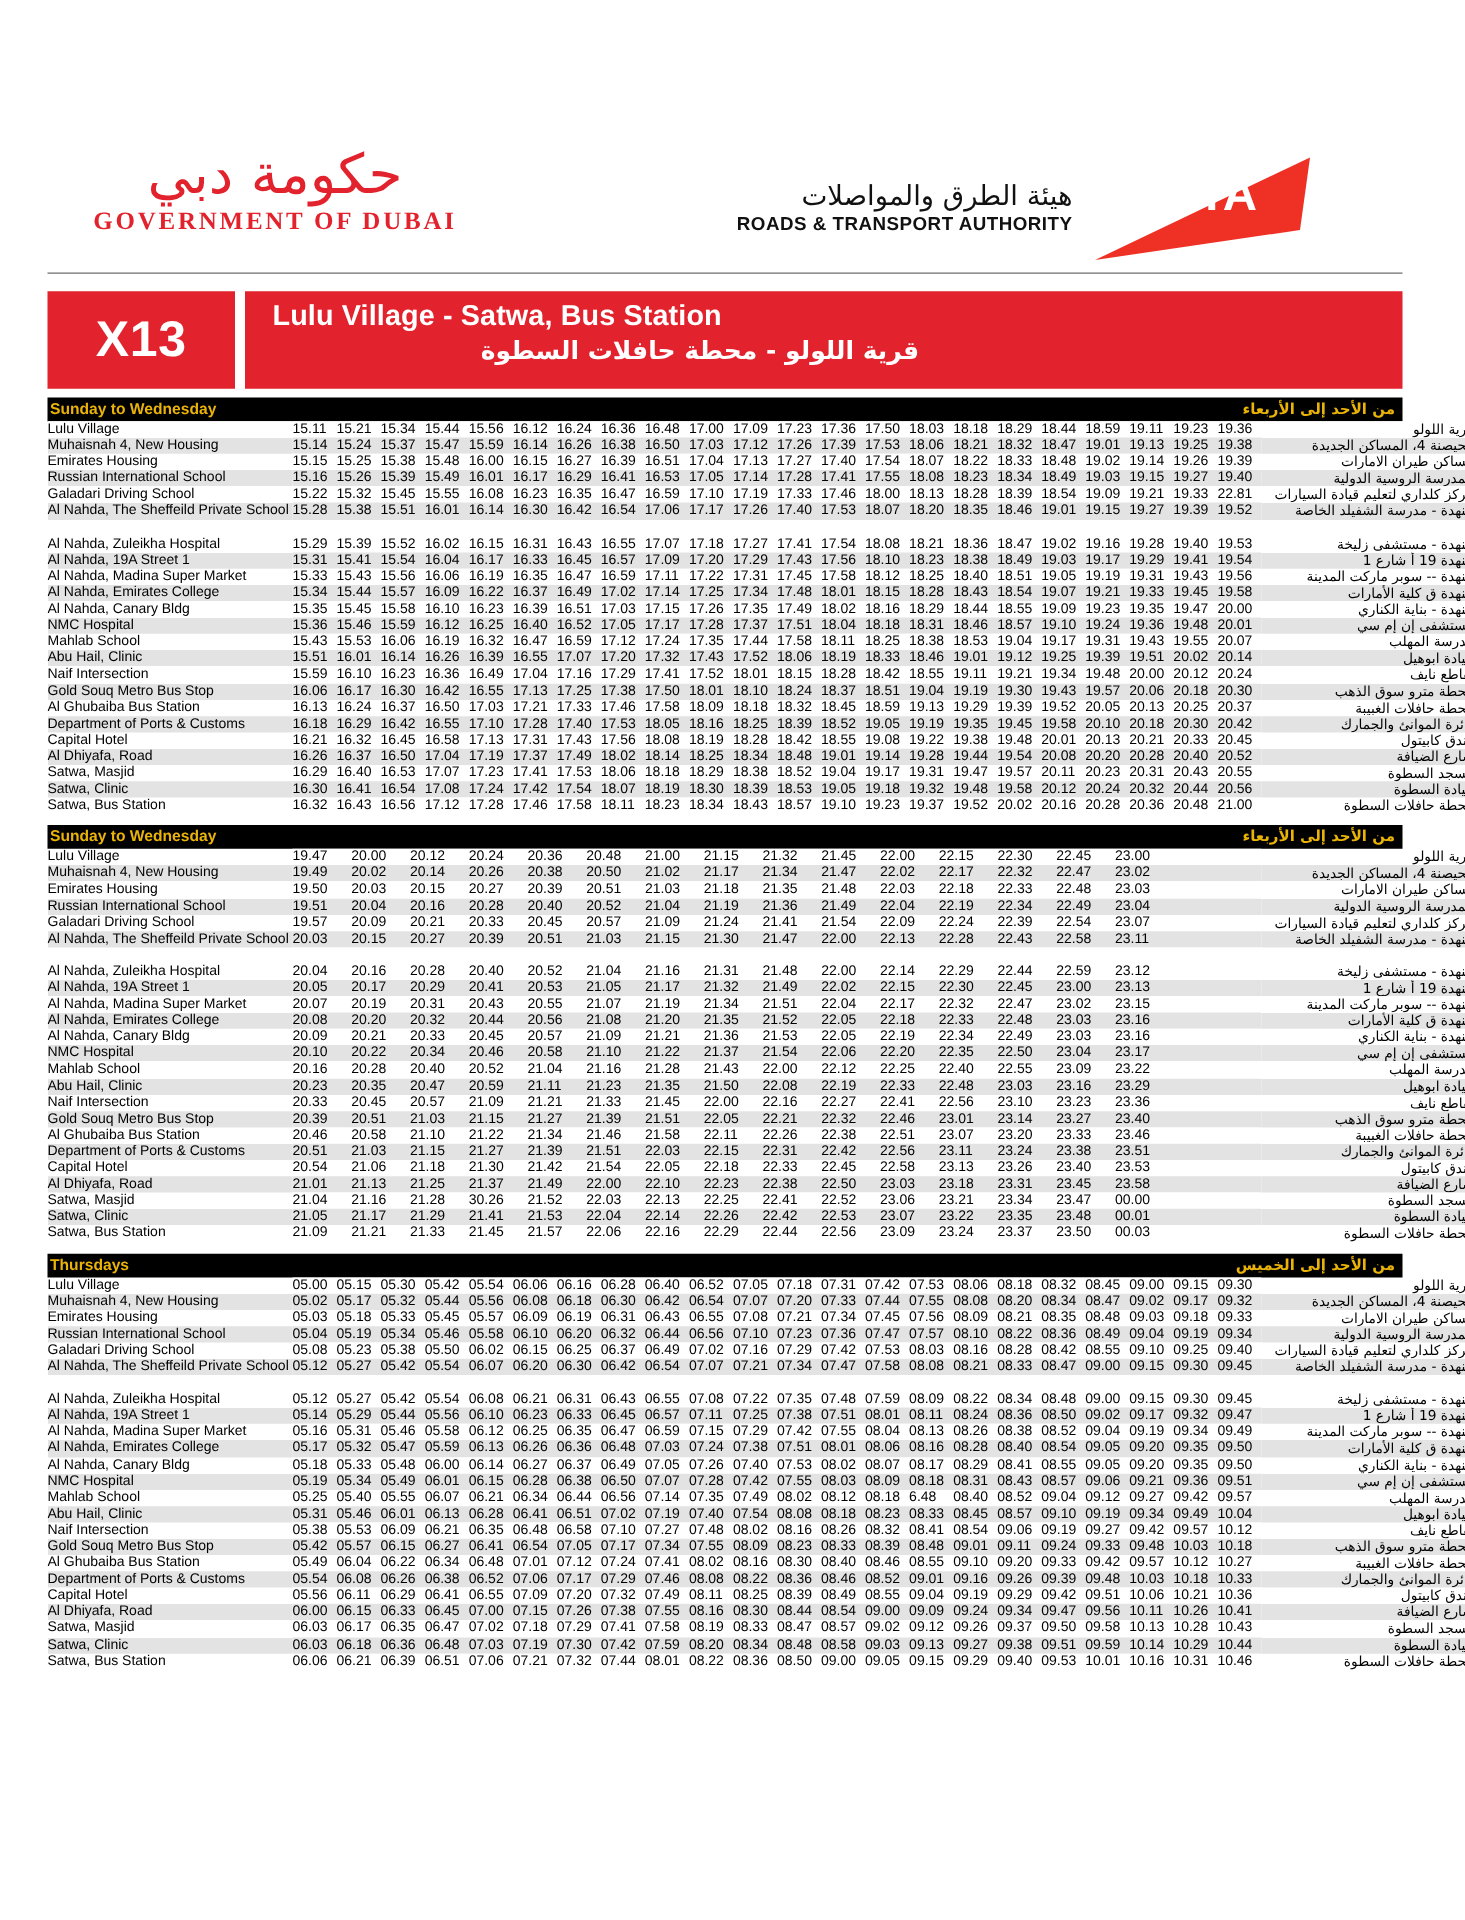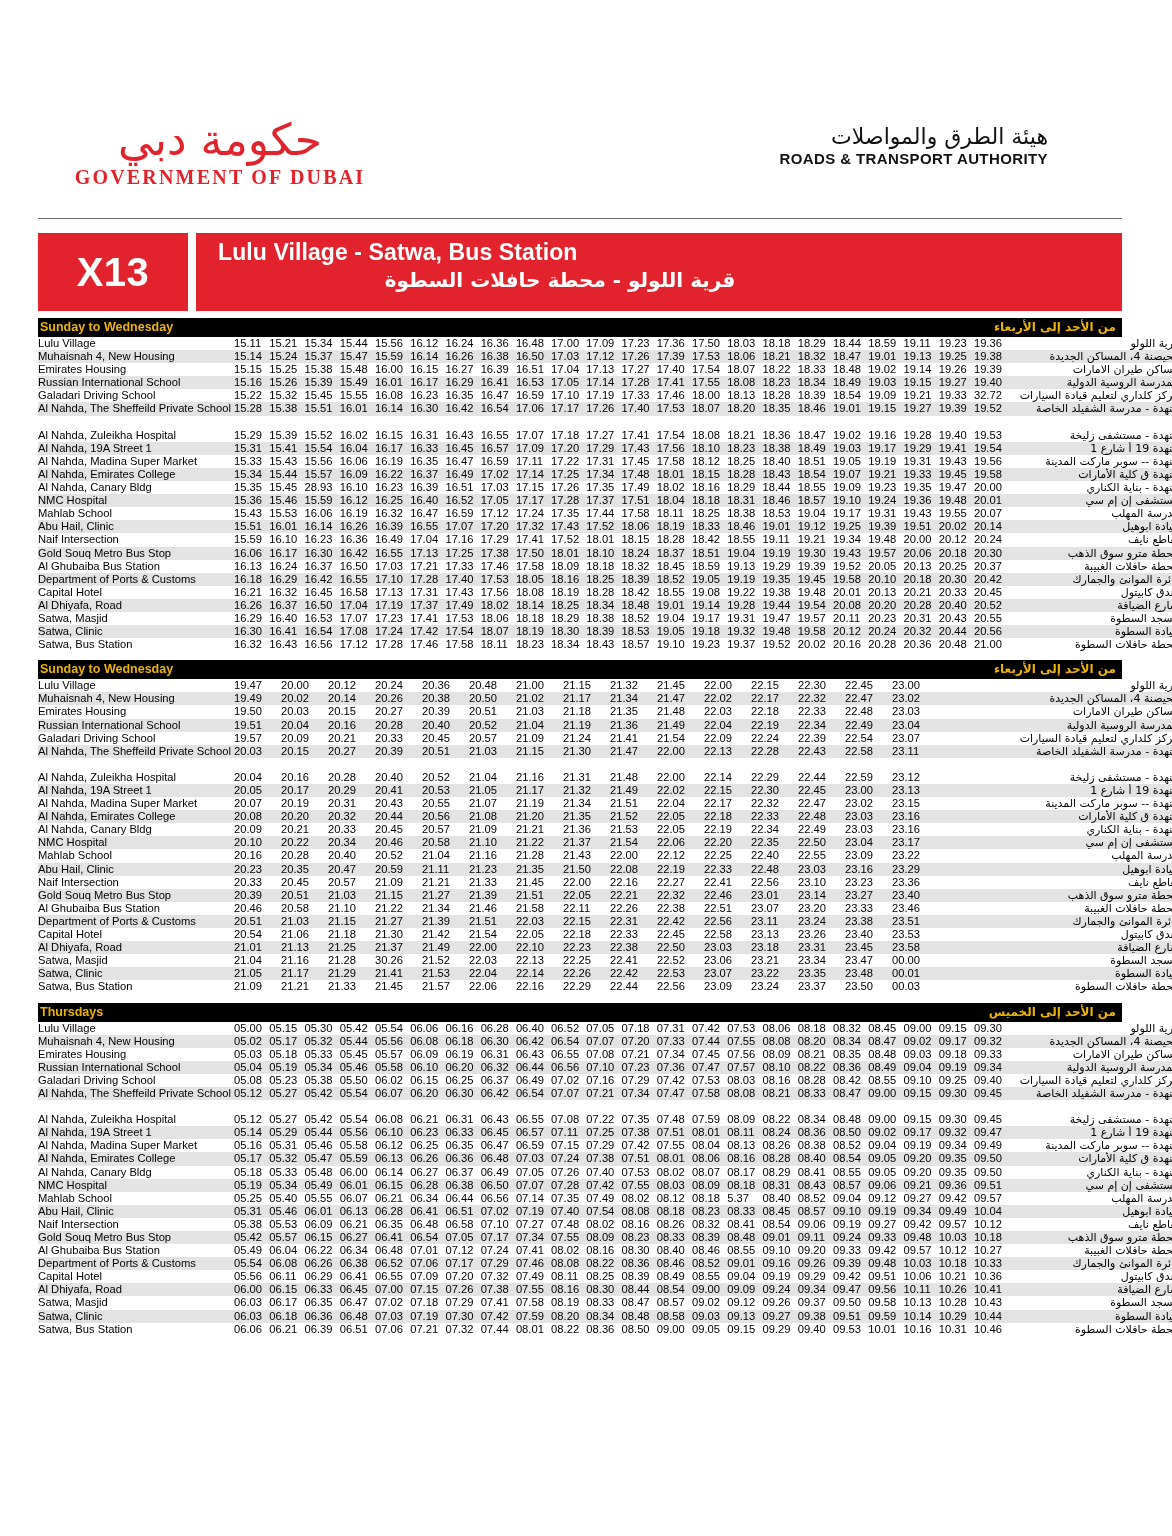"RTA" div.rta-mark { html: none -> <div> <svg> <polygon></polygon> <text>RTA</text> </svg> </div> }
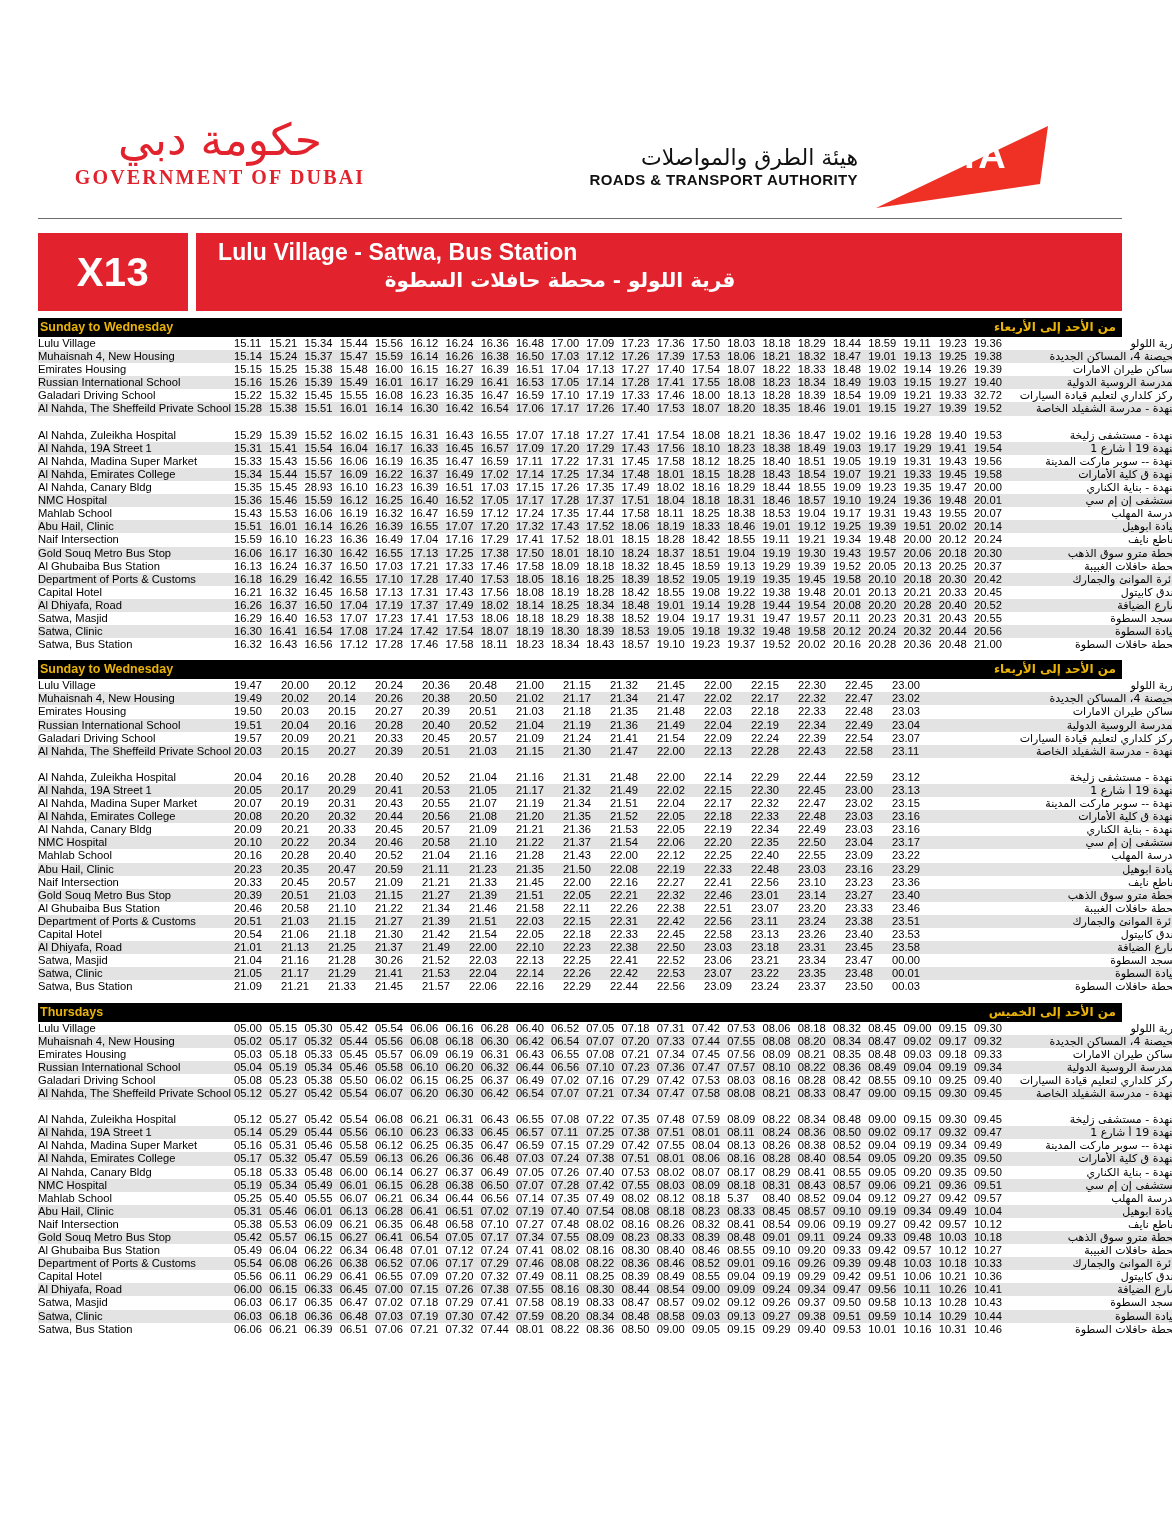"32.72" span { text: 32.72 -> 22.81 }
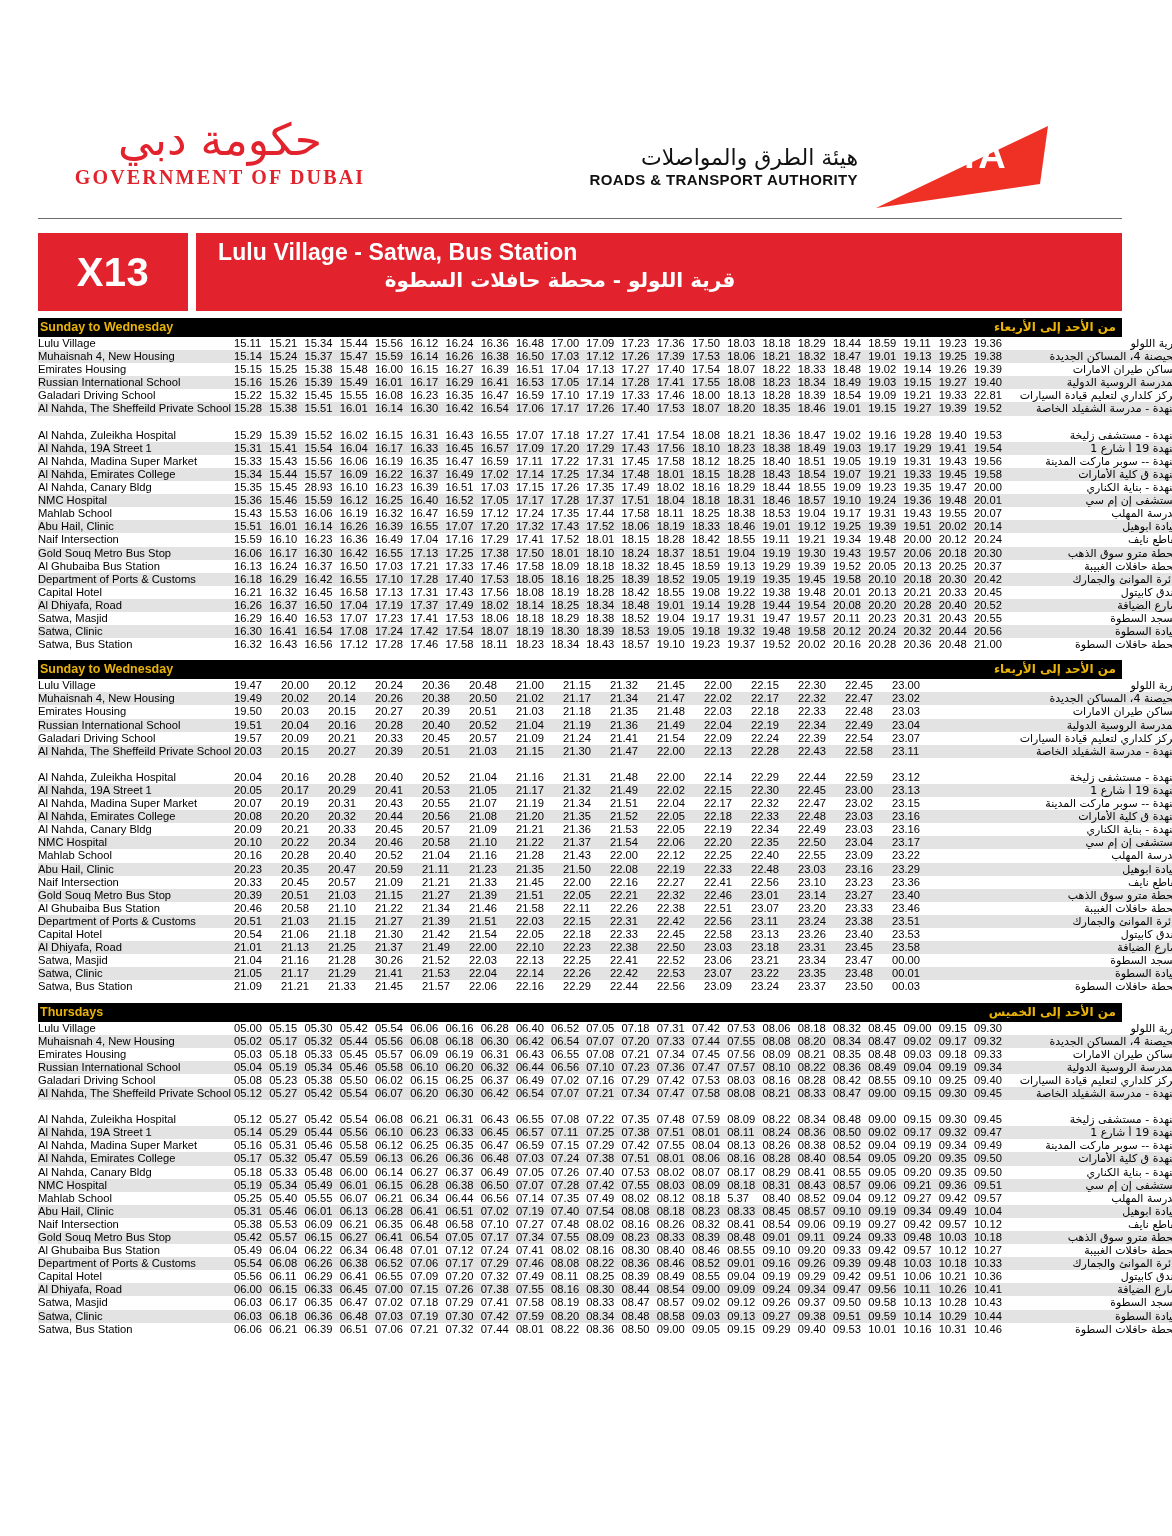"28.93" span { text: 28.93 -> 15.58 }
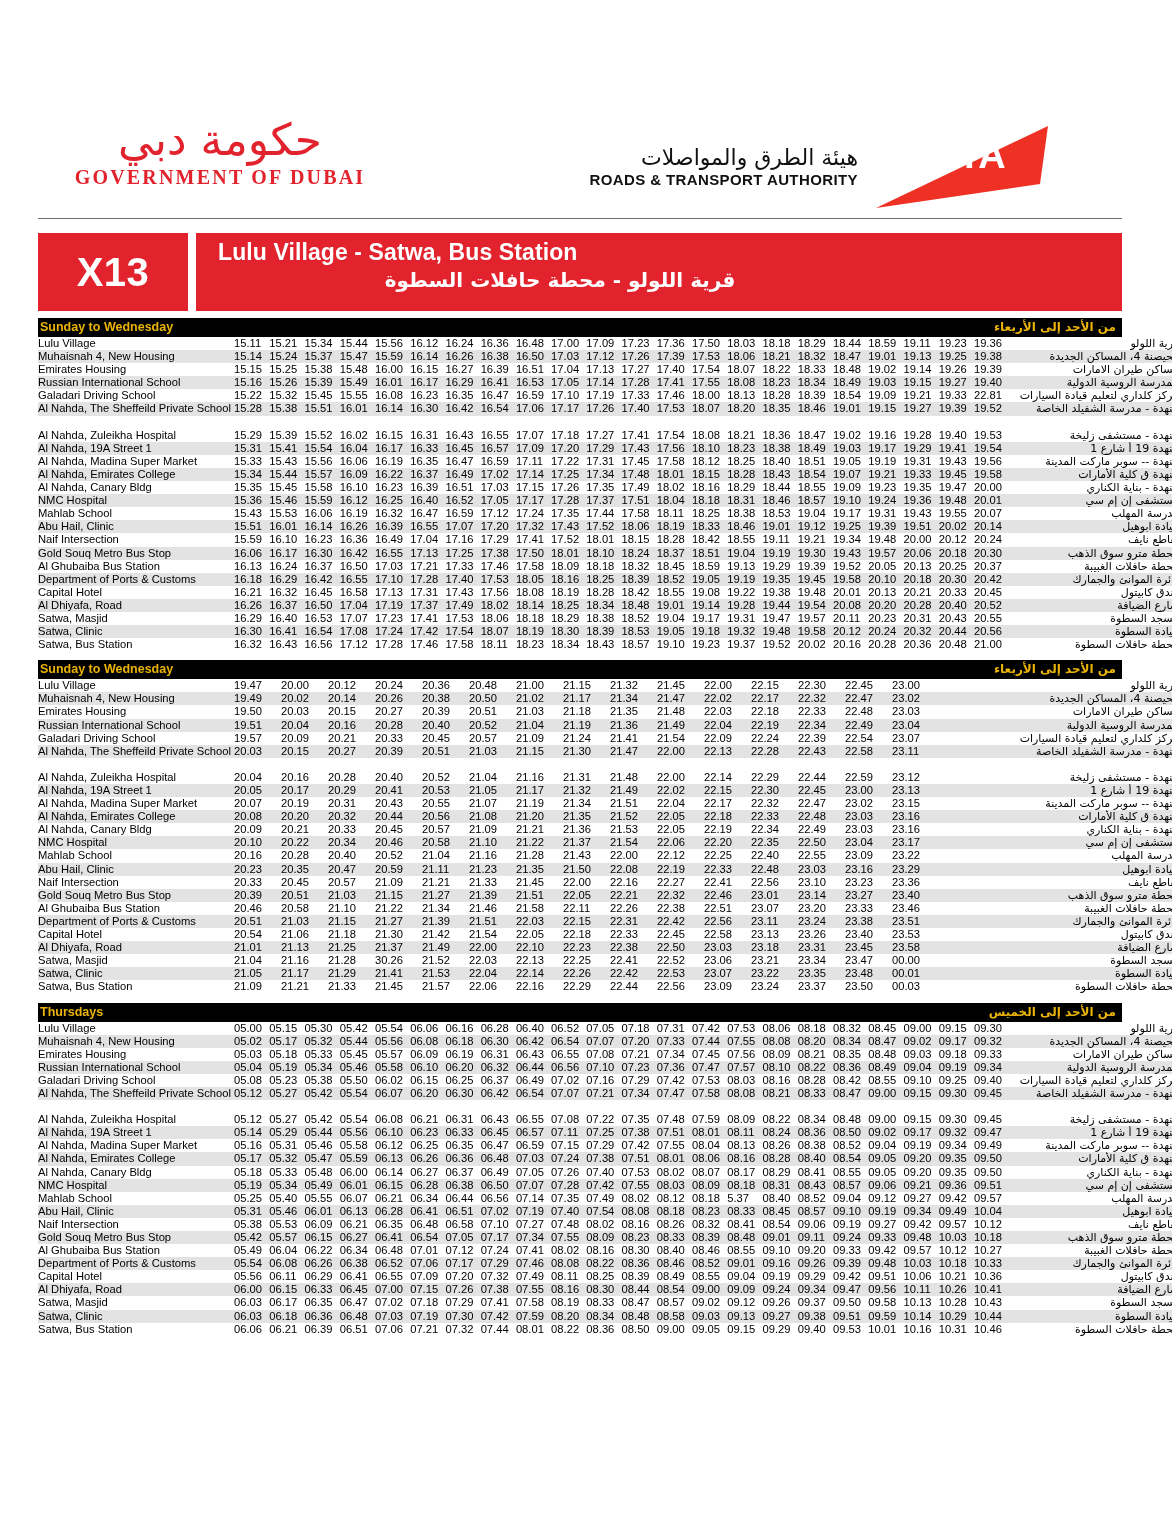"5.37" span { text: 5.37 -> 6.48 }
